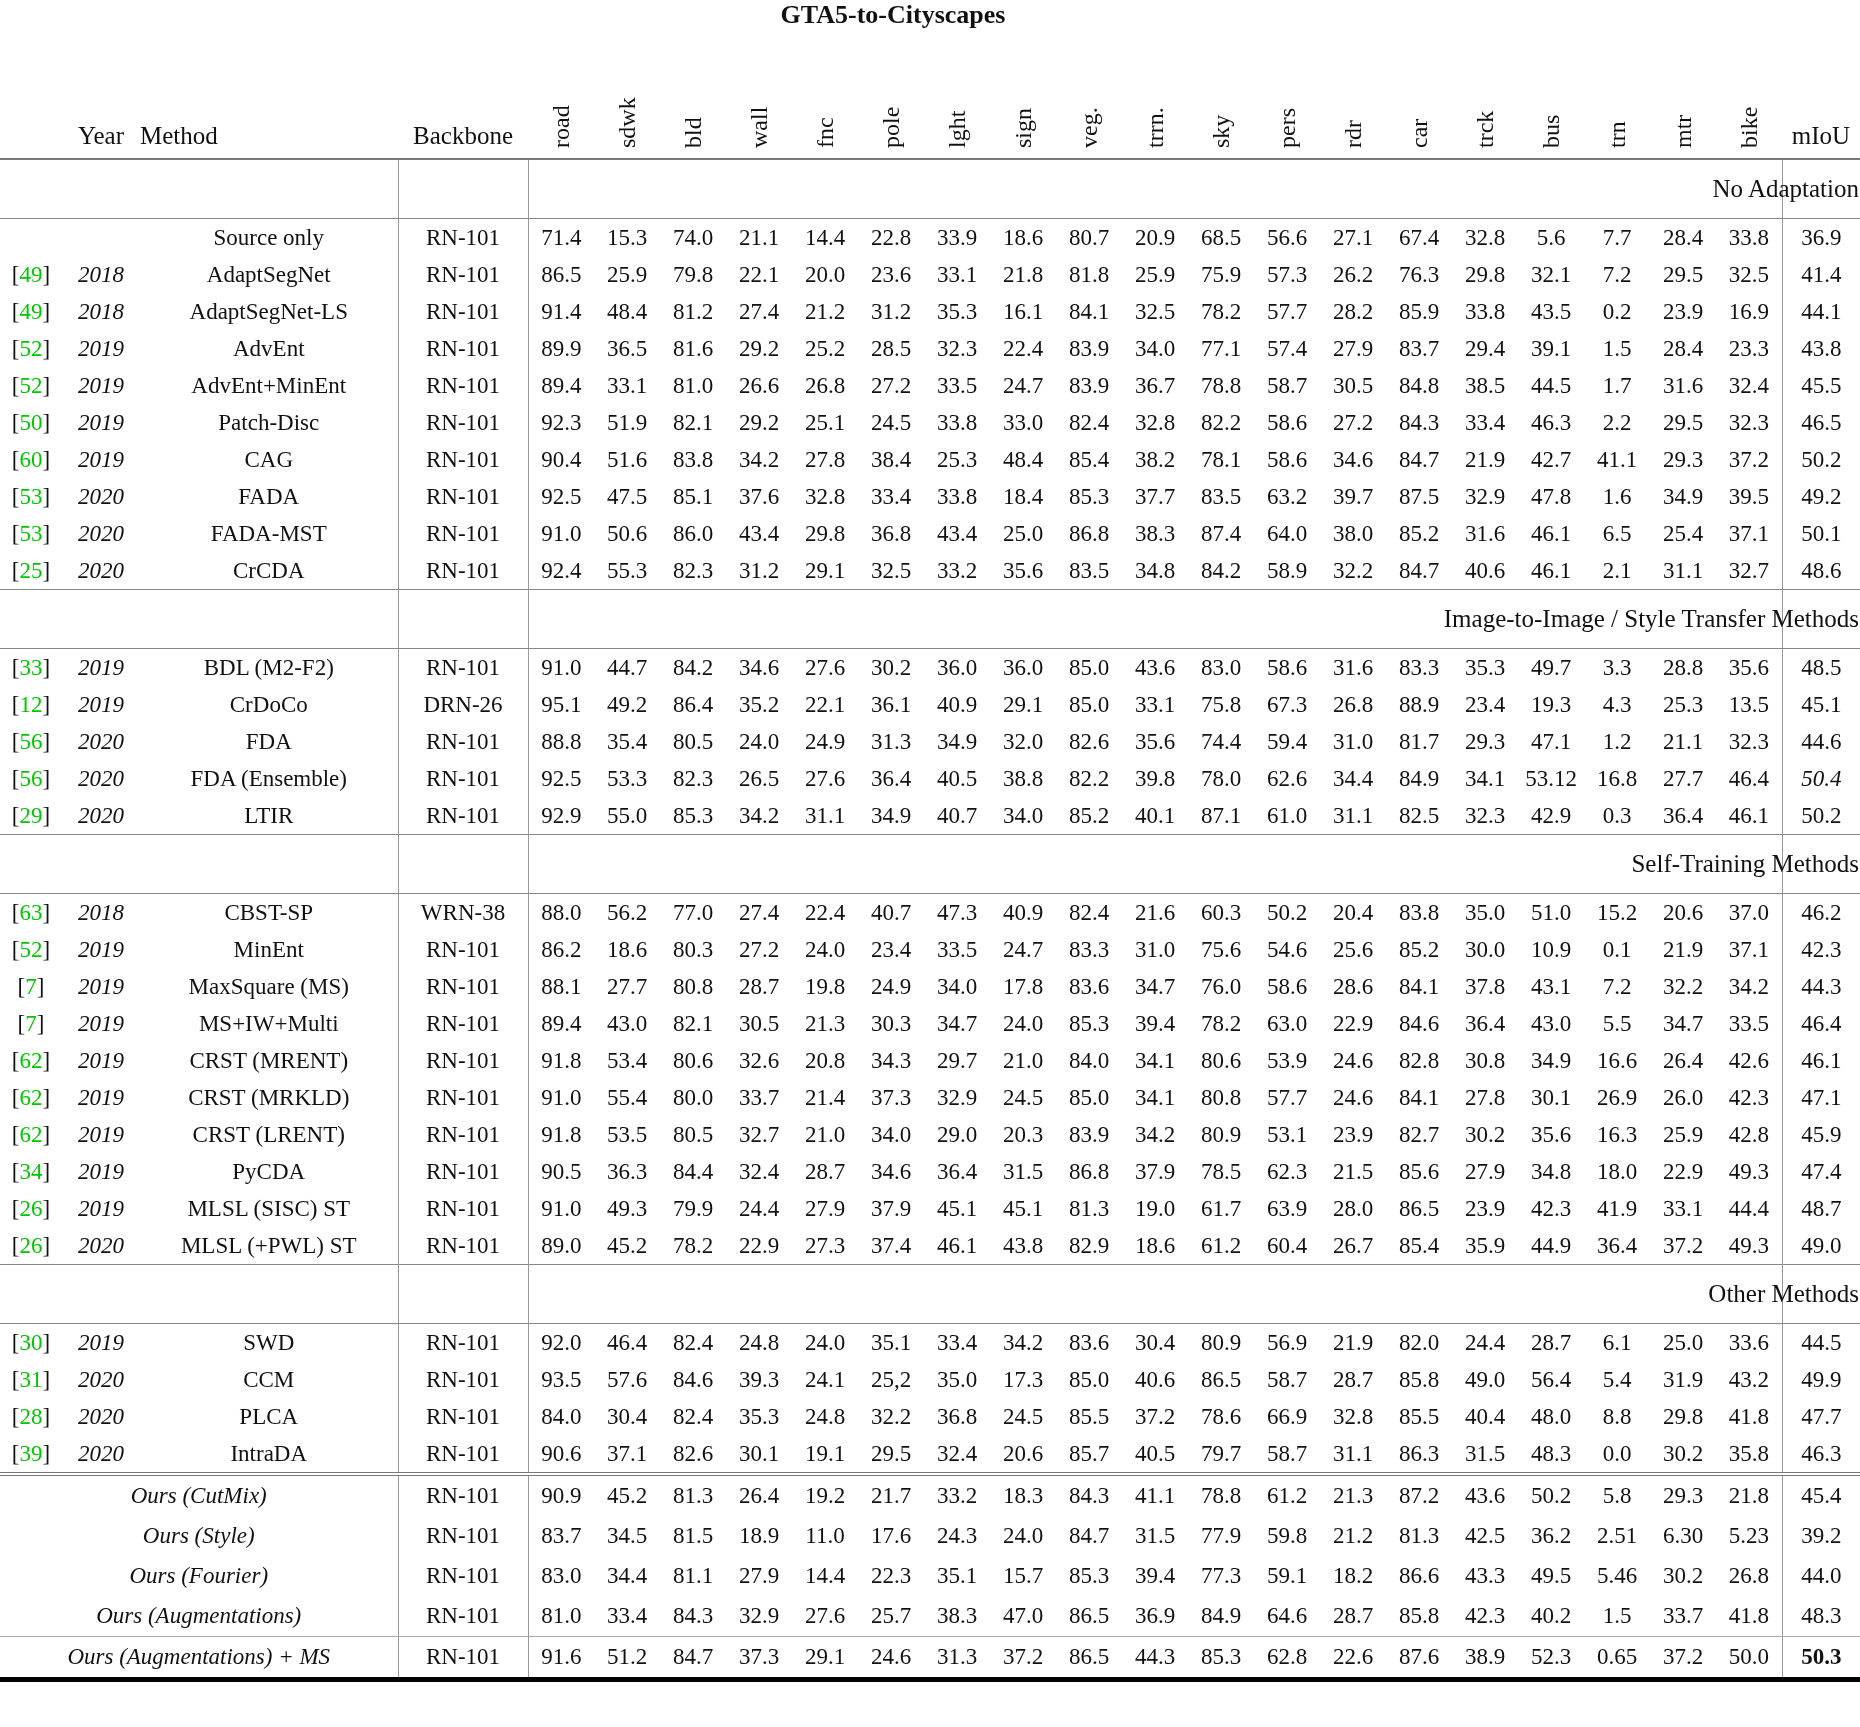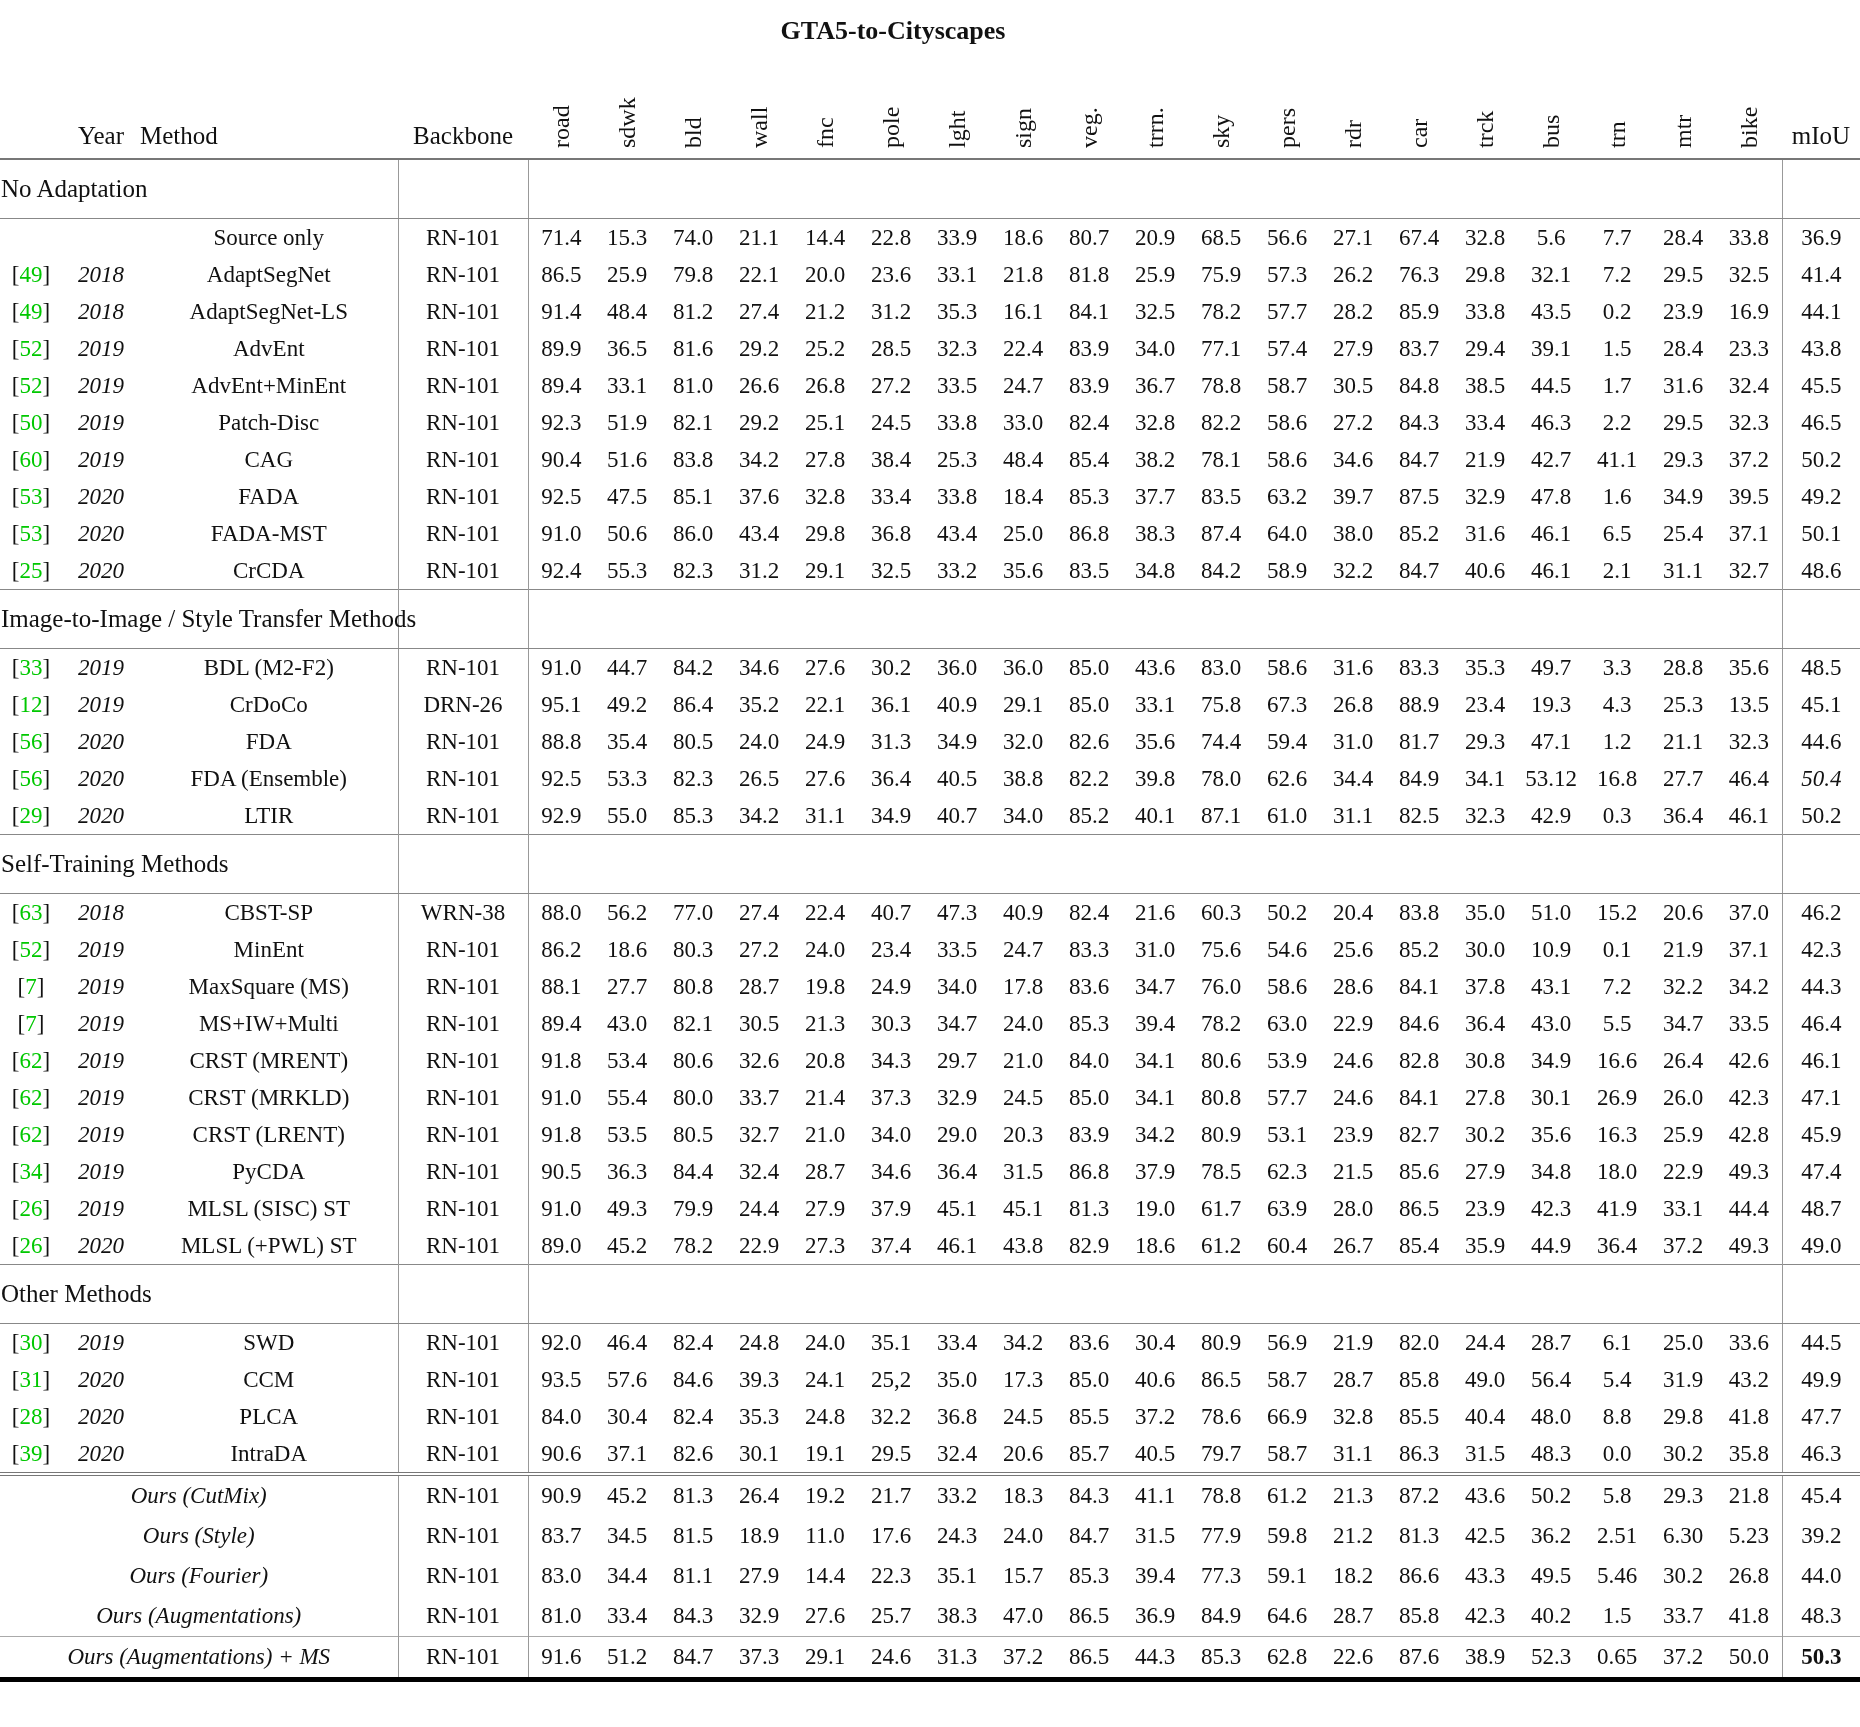"GTA5-to-Cityscapes" .title { top: 16px -> 0px }
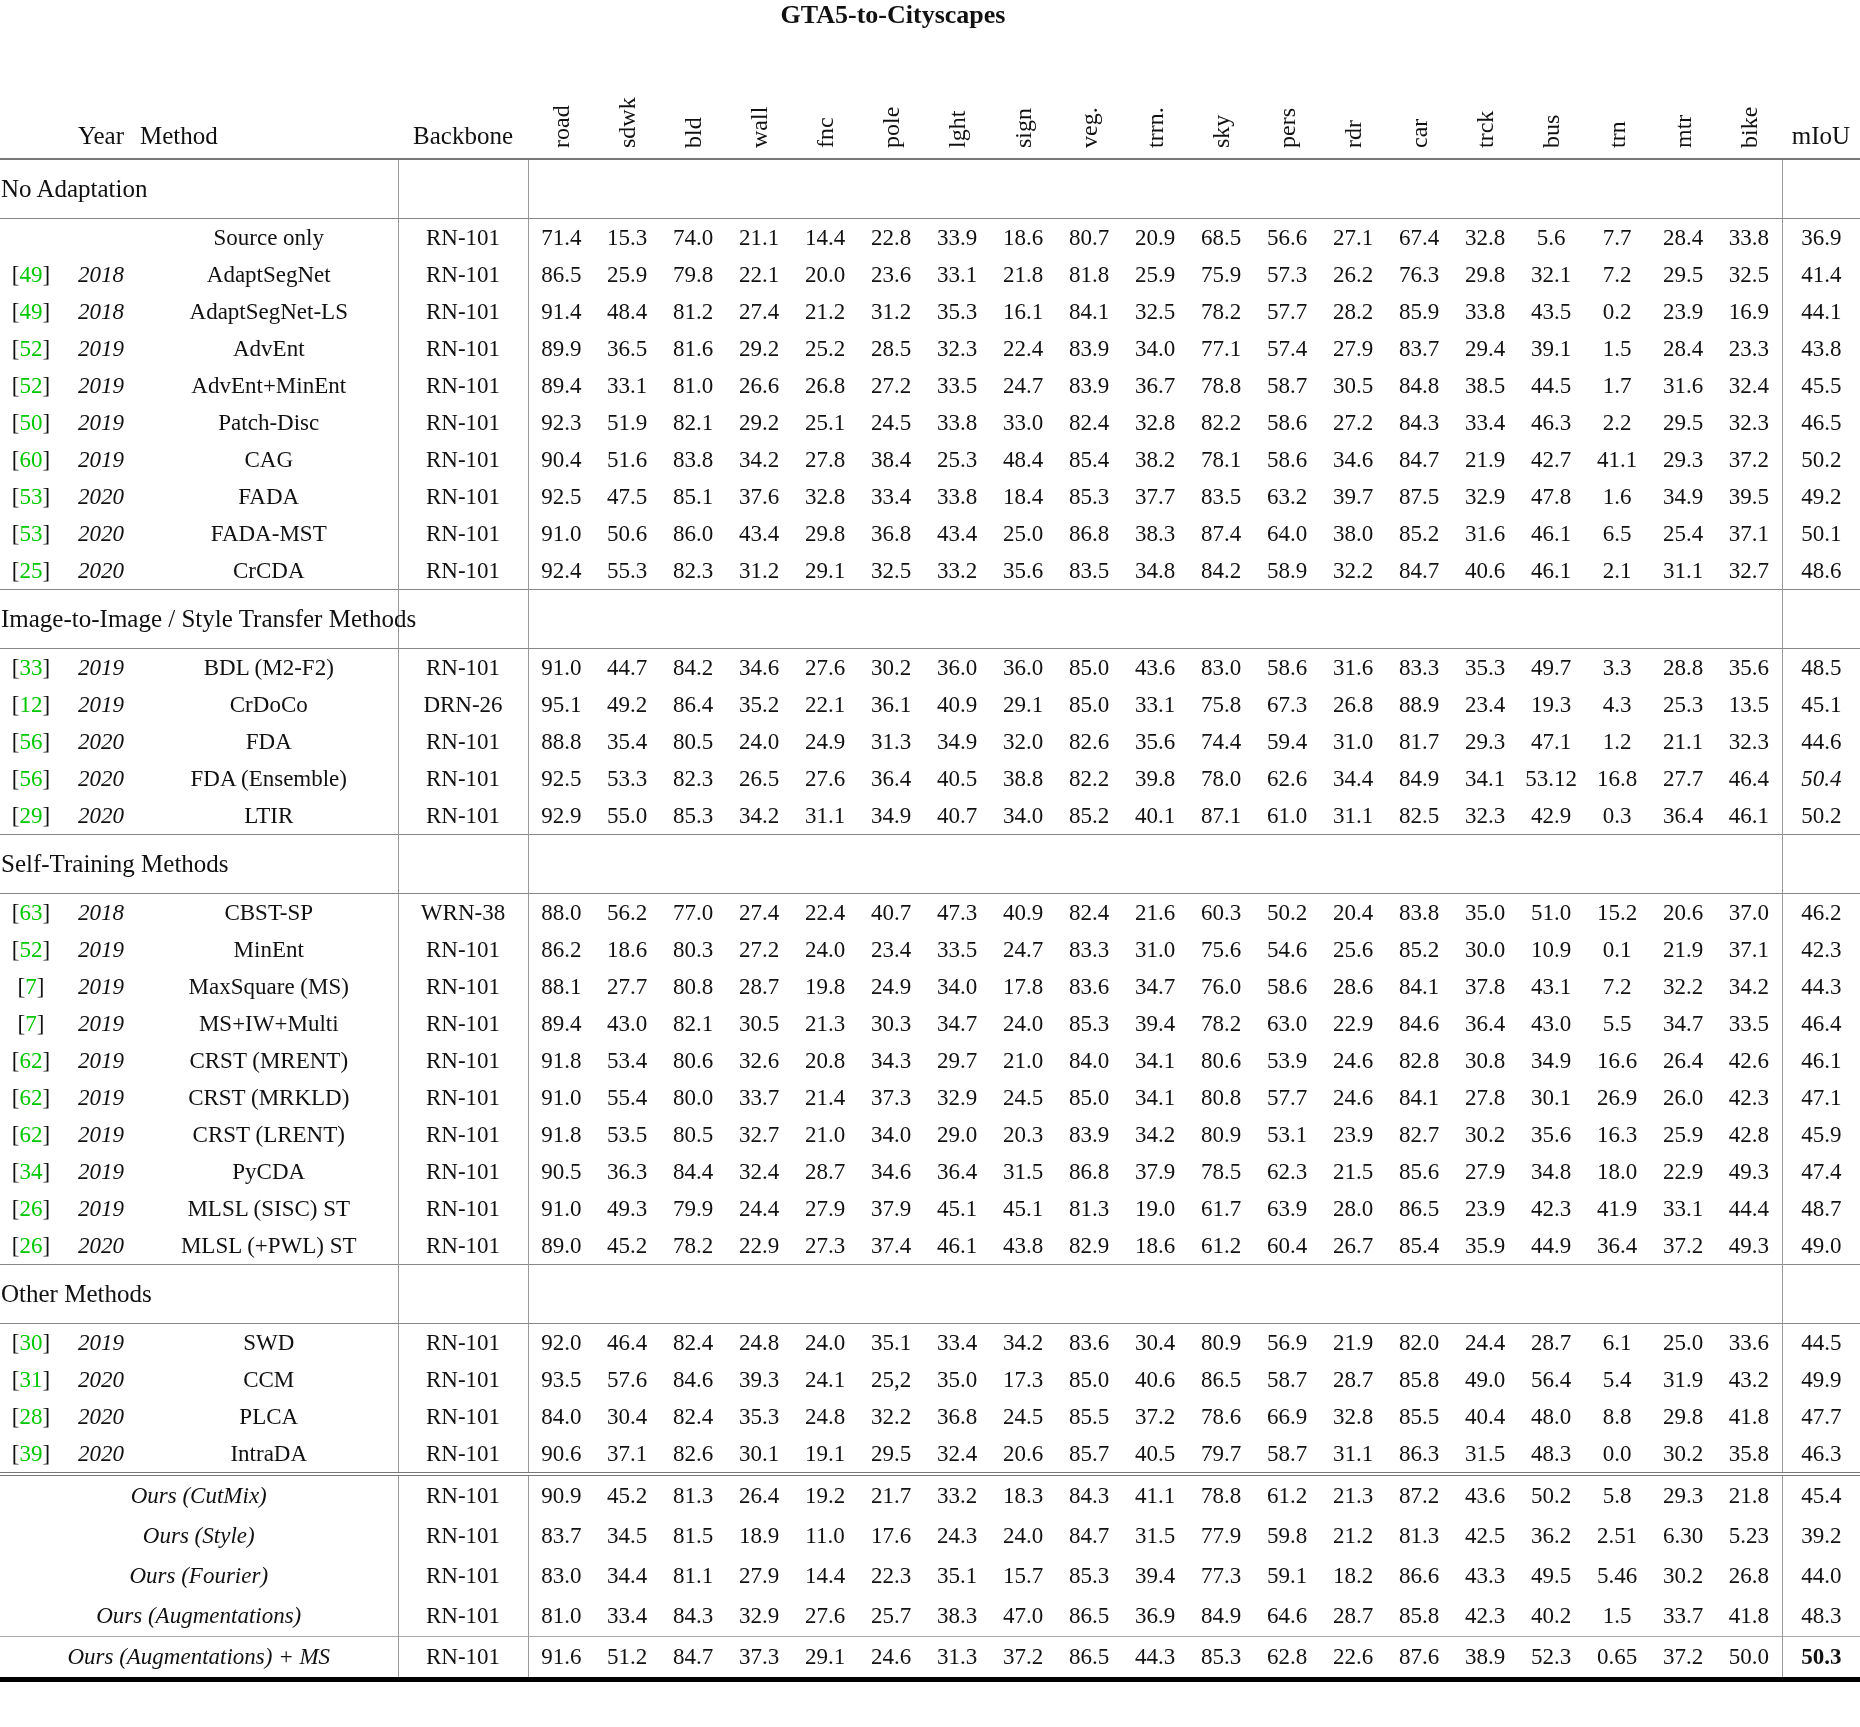"No Adaptation" tr.section td { text-align: left -> right }
